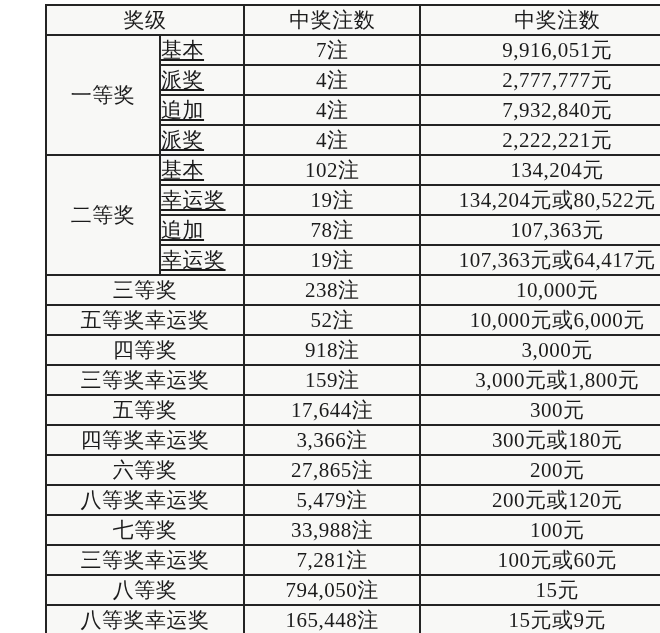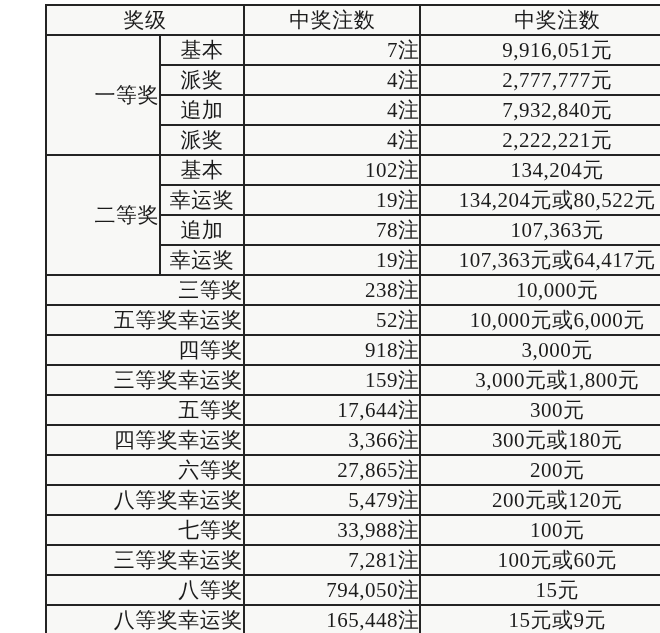"基本" td.sub-cell { text-align: center -> left; text-decoration: none -> underline }
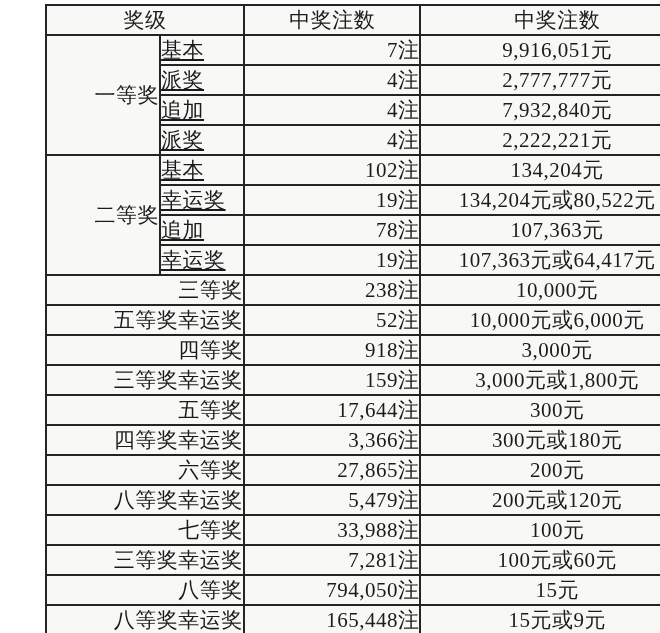"7注" td.count-cell { text-align: right -> center }
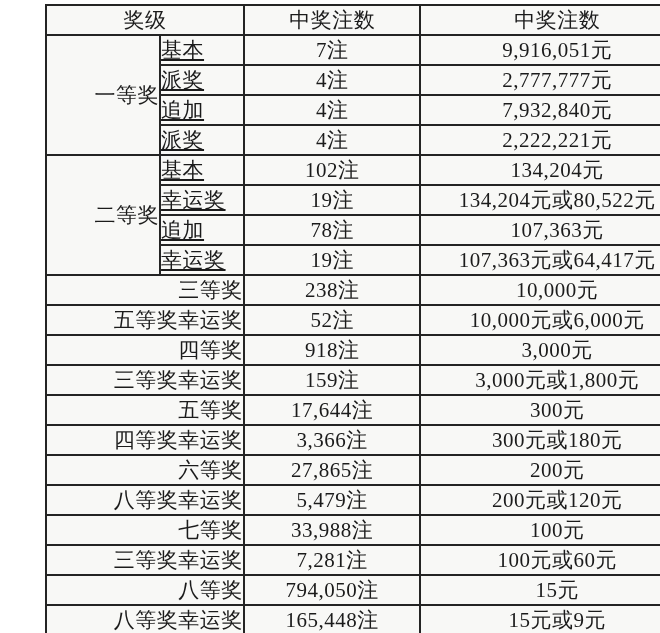"一等奖" td.group-cell { text-align: right -> center }
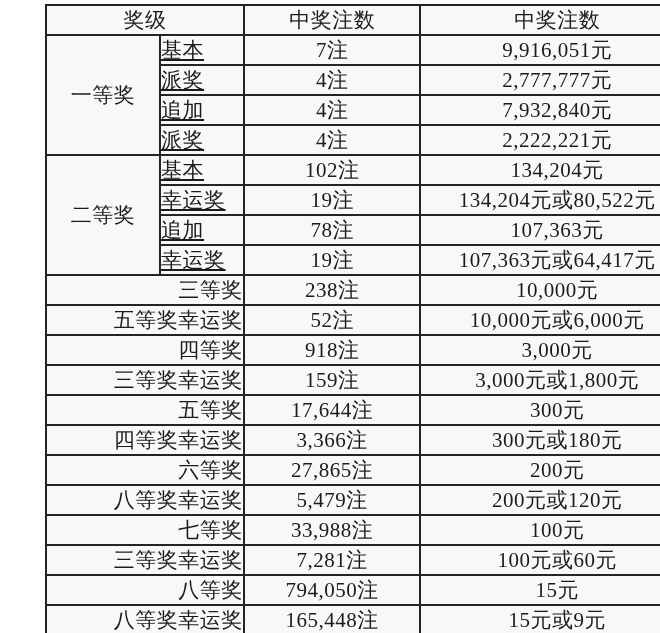"三等奖" td.level-cell { text-align: right -> center }
